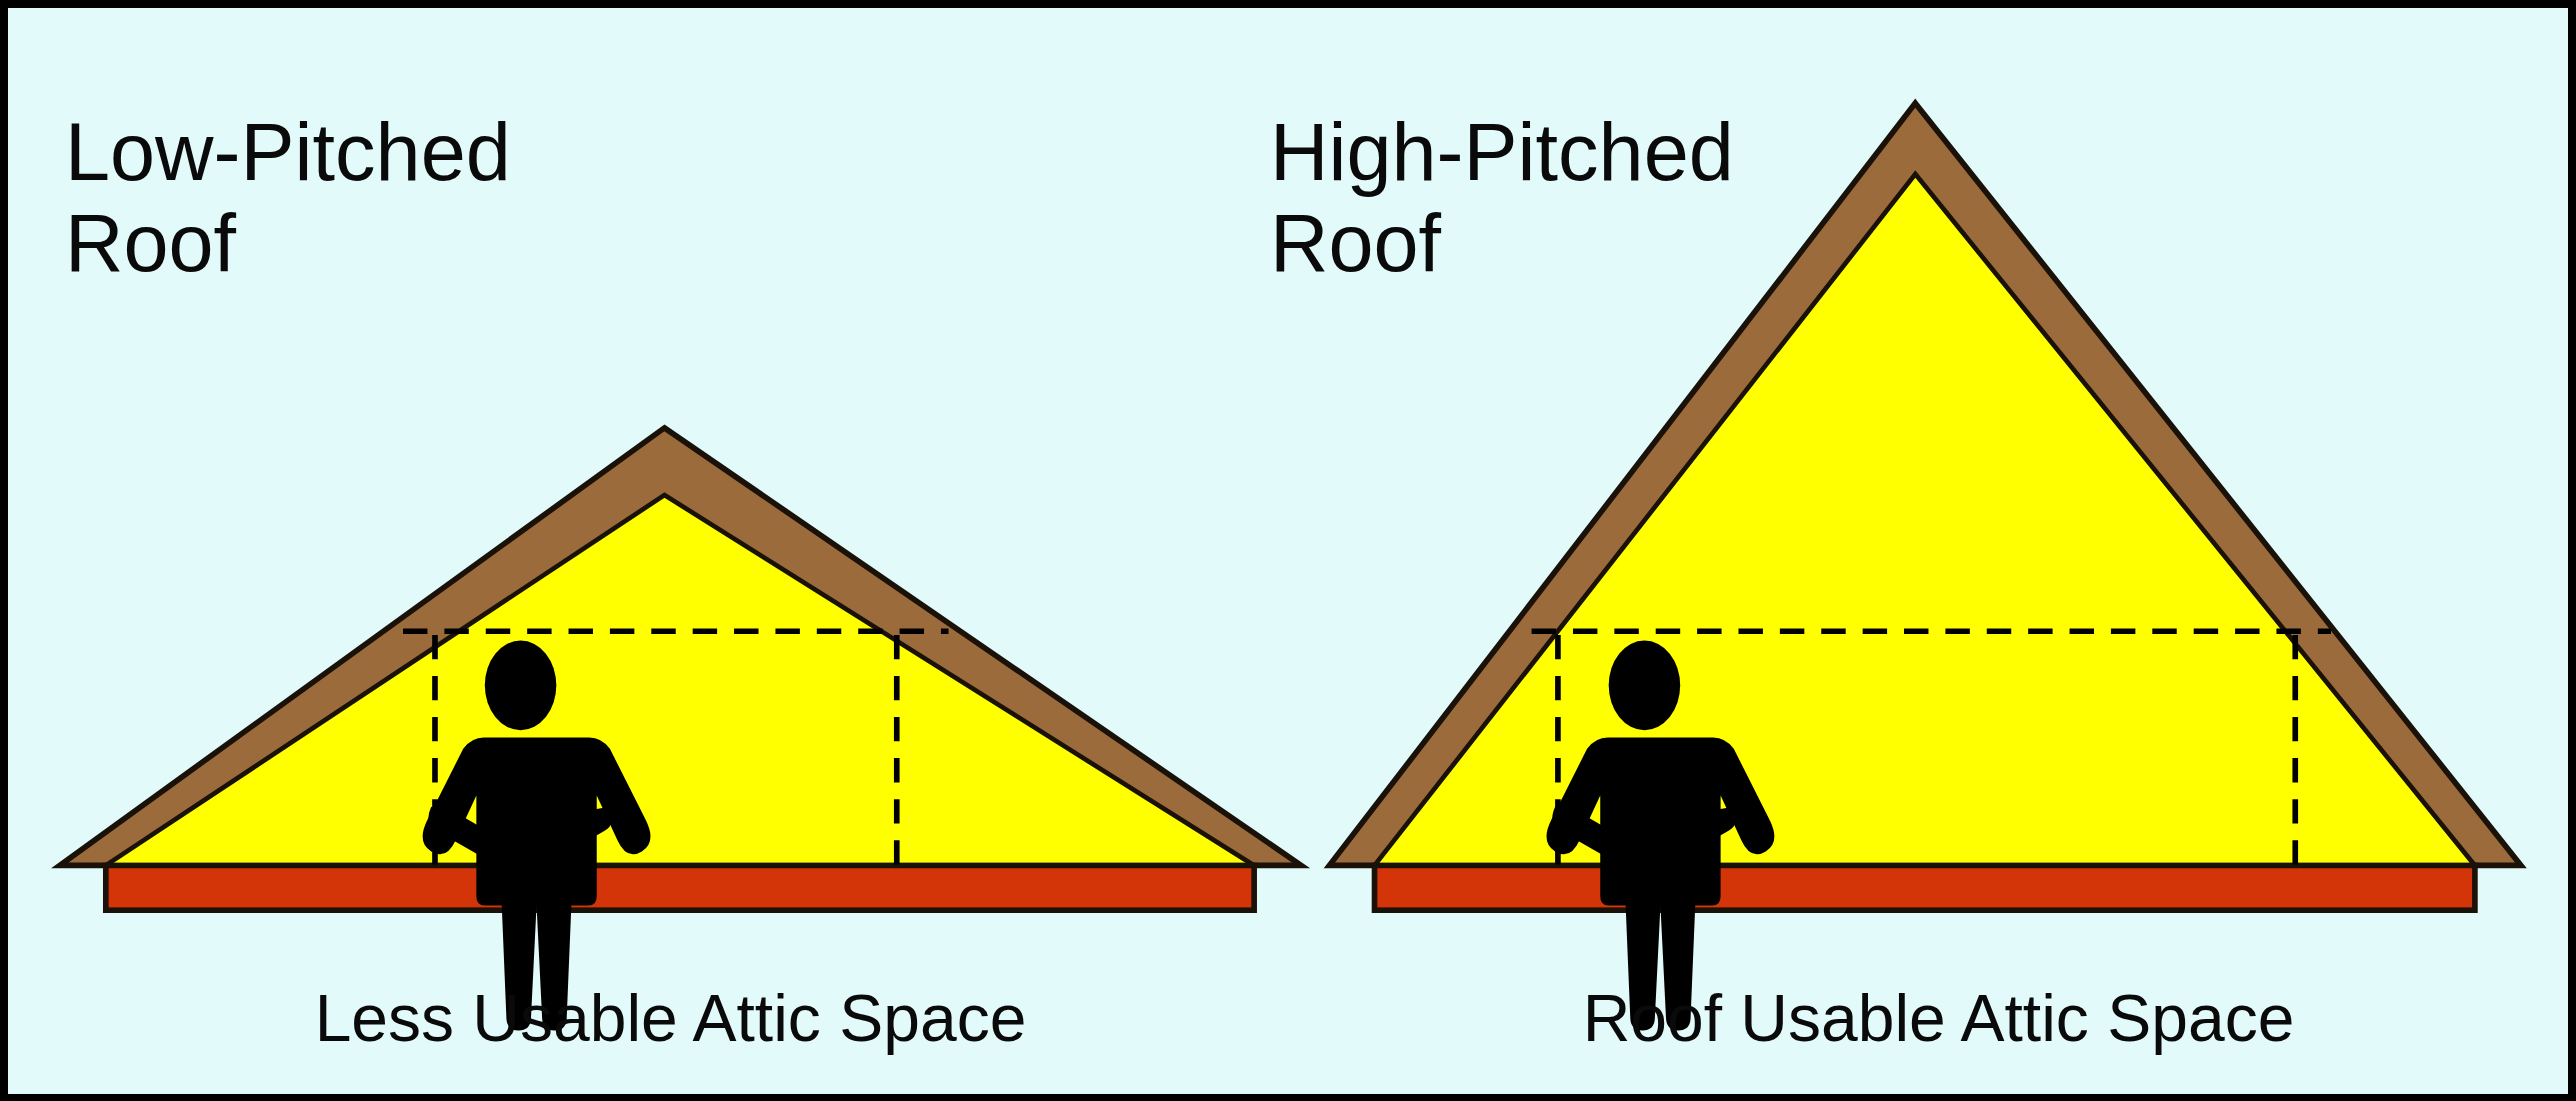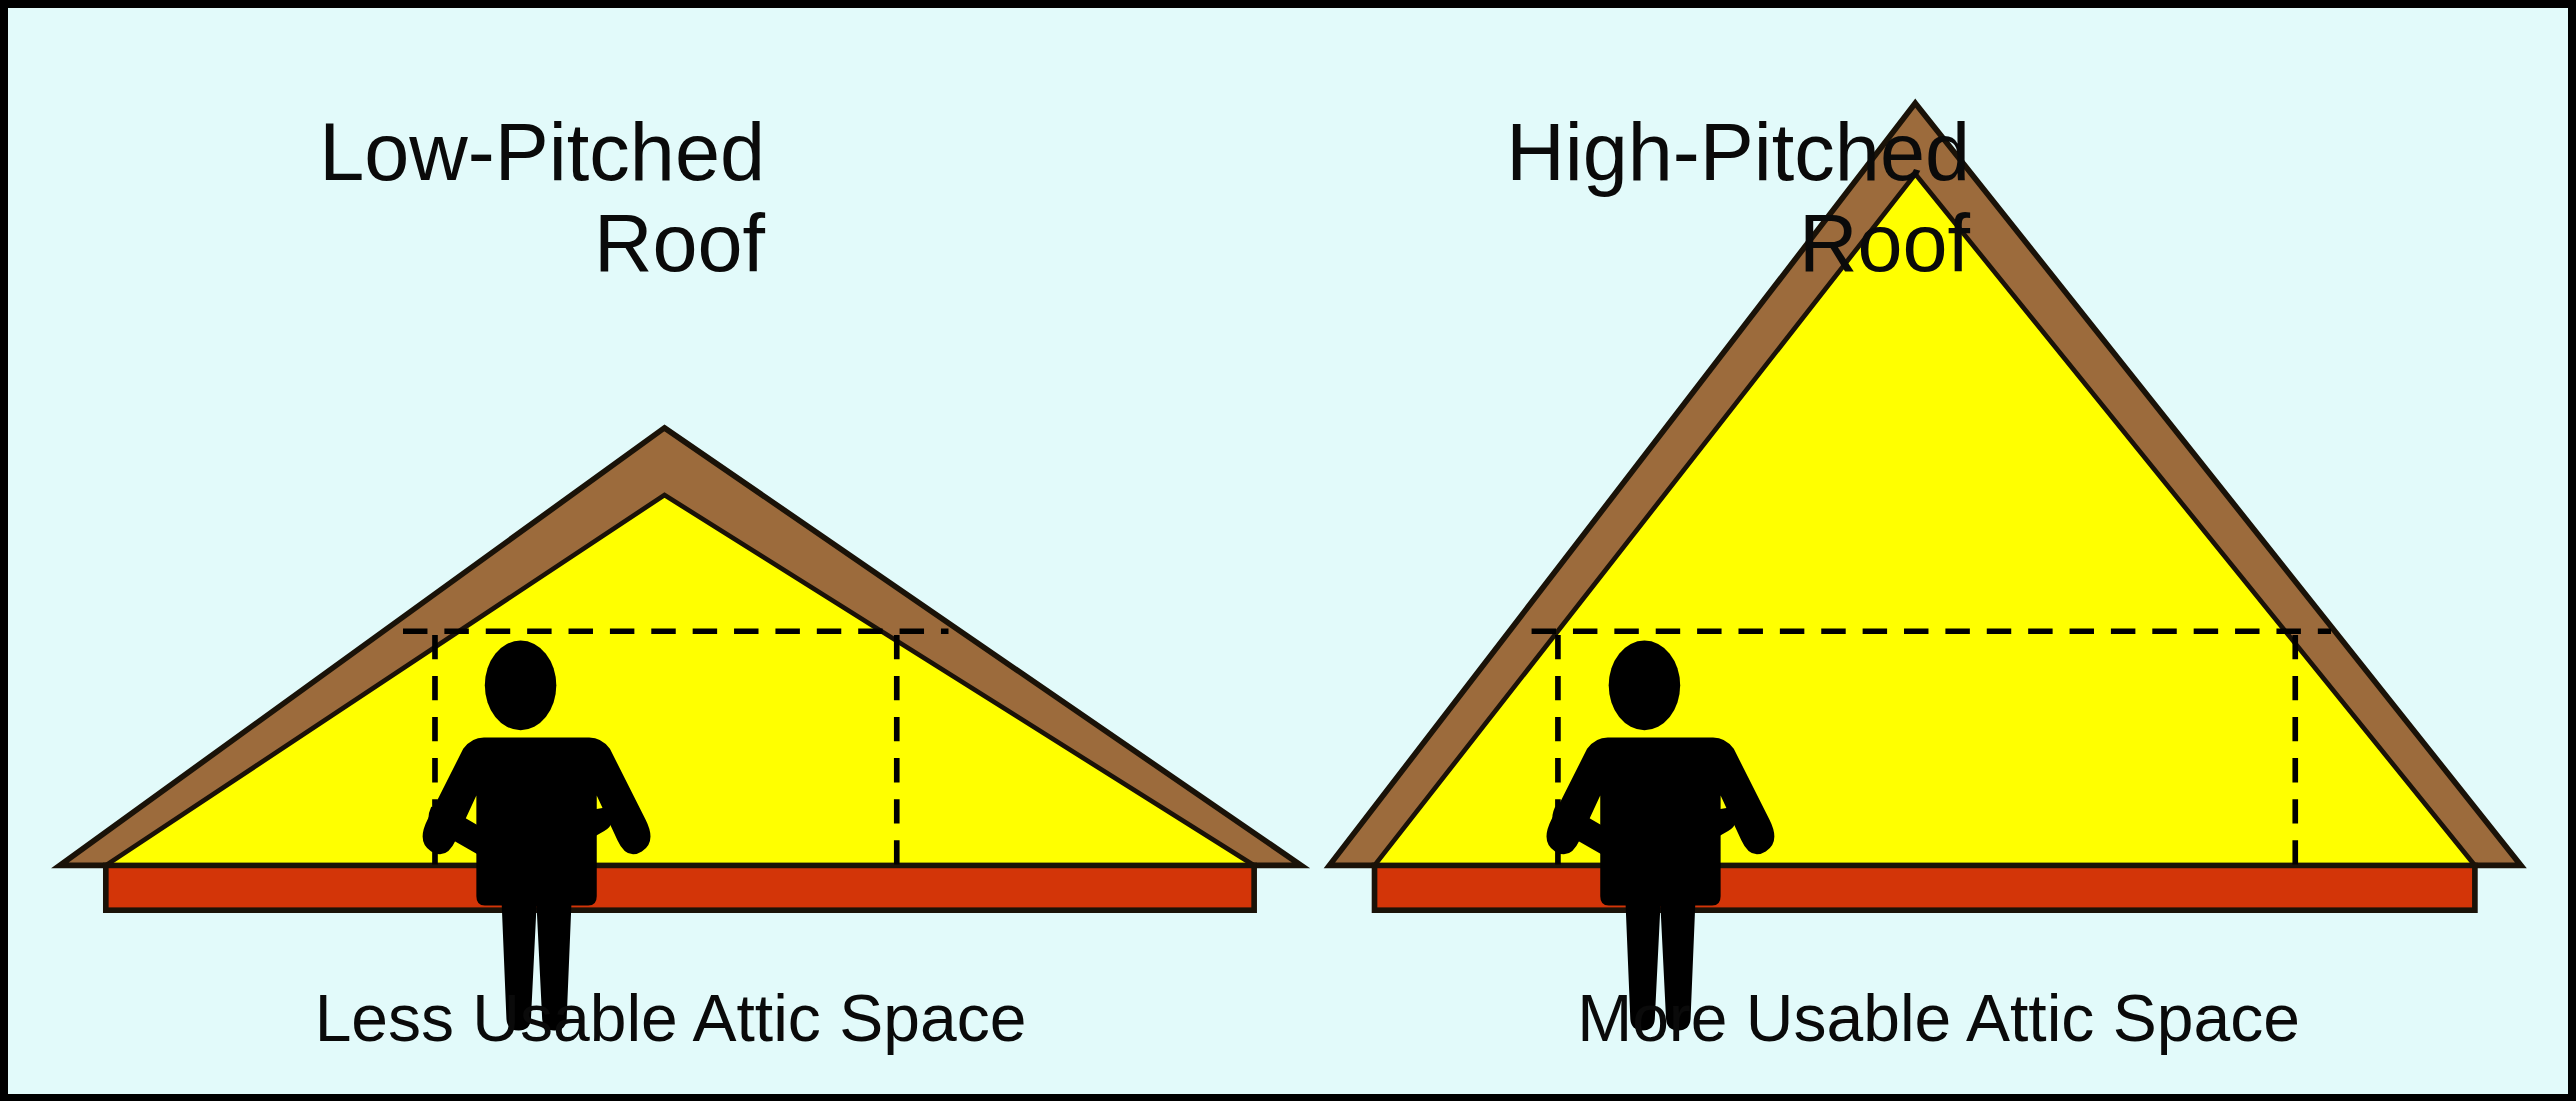"Low-Pitched" .hdr { text-align: right -> left }
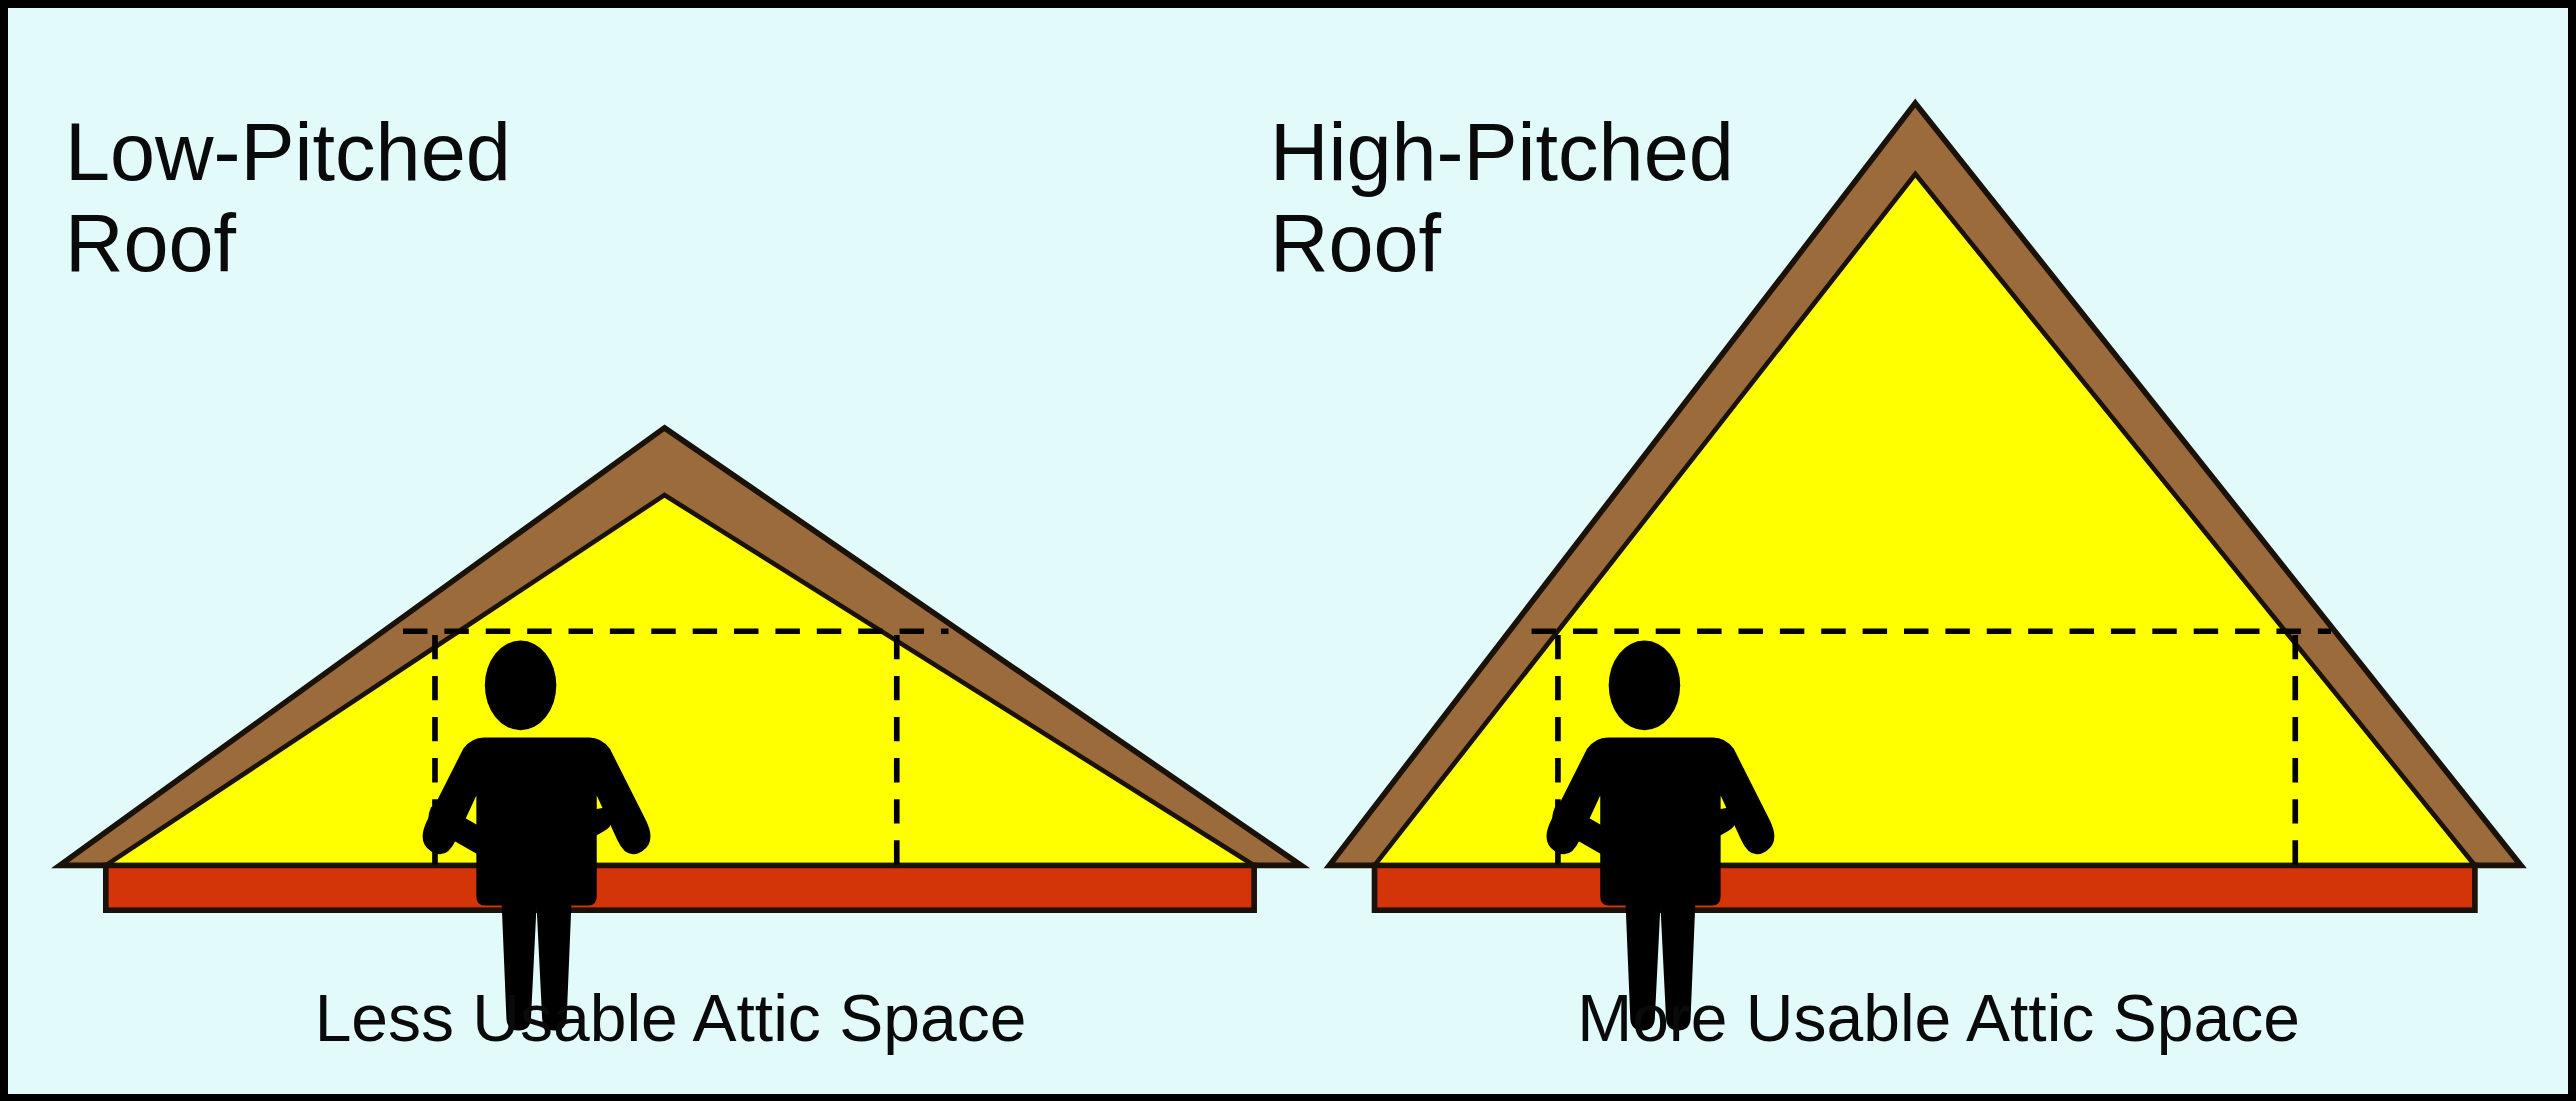"More Usable Attic Space" div.cap { text: More -> Roof }
